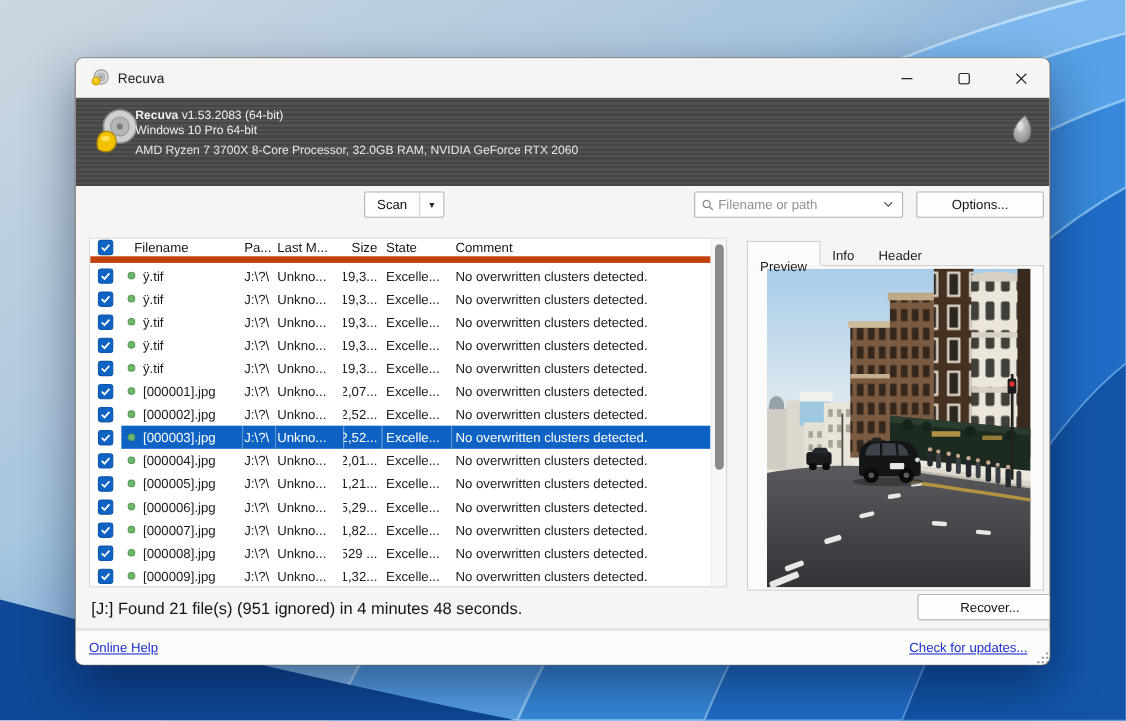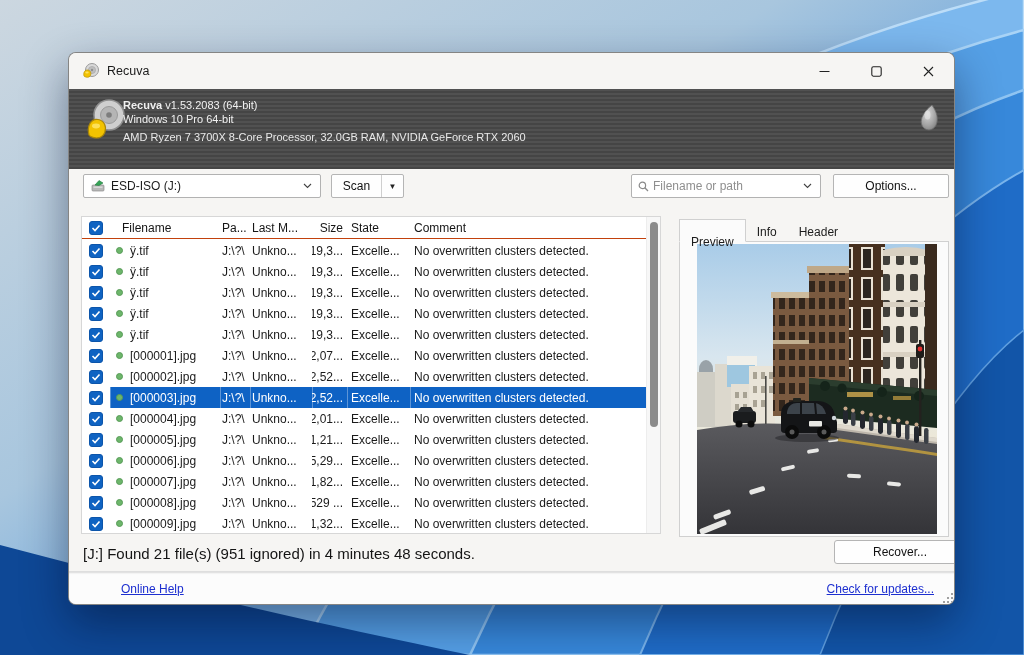"ESD-ISO (J:)" div.combo { html: <div> <svg> <rect></rect> <rect></rect> <path></path> </svg> <span>ESD-ISO (J:)</span> <svg> <path></path> </svg> </div> -> none }
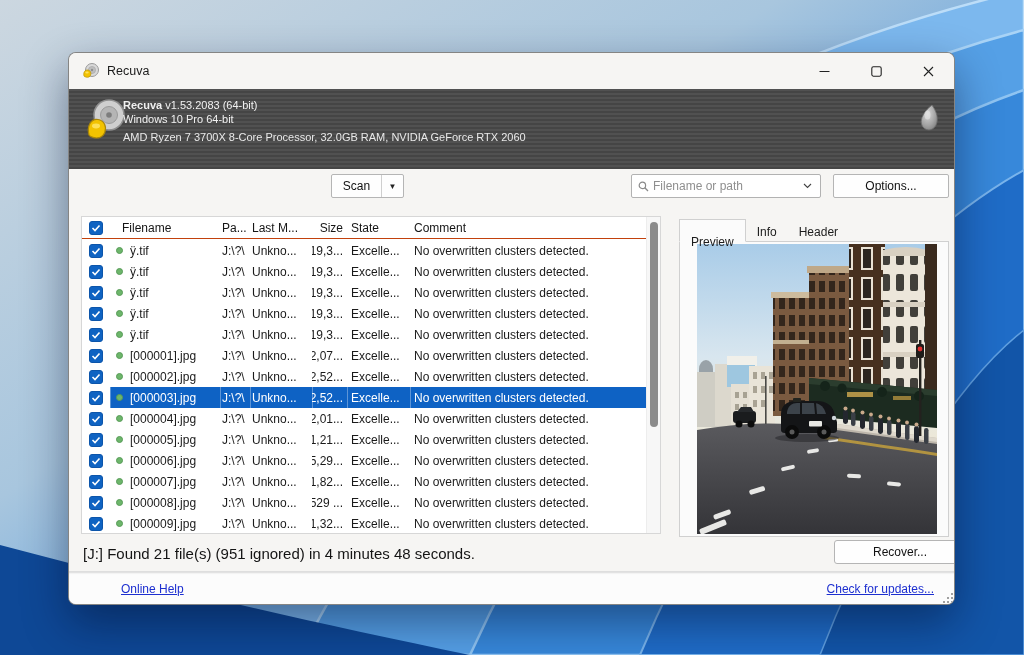"Filename" .thead { border-bottom: 1px solid #c2410c -> 6px solid #c2410c }
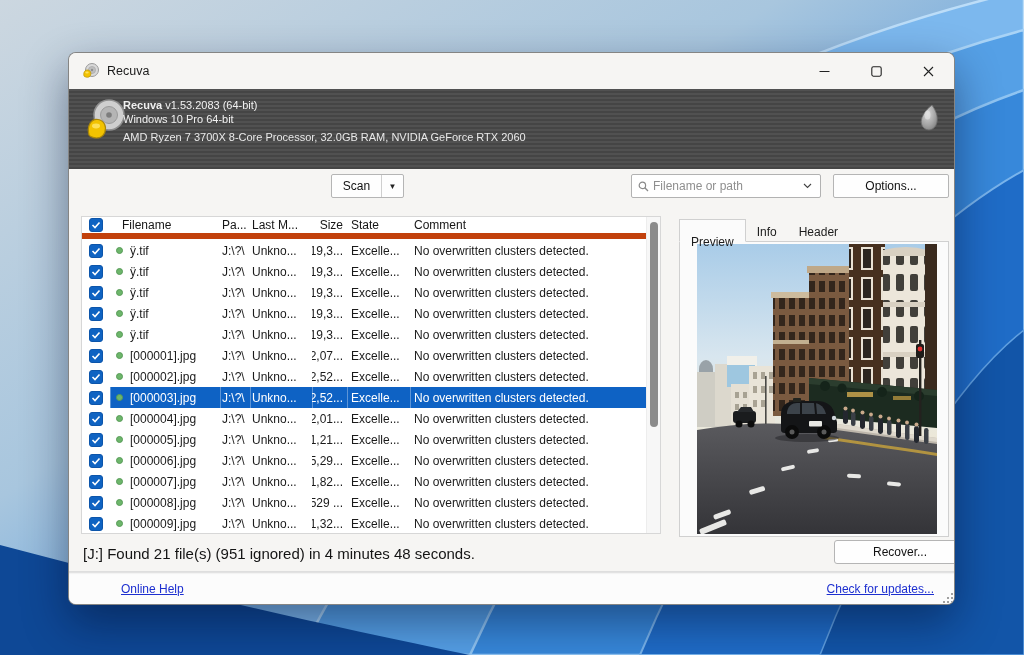"Online Help" .link-left { margin-left: 40px -> none }
